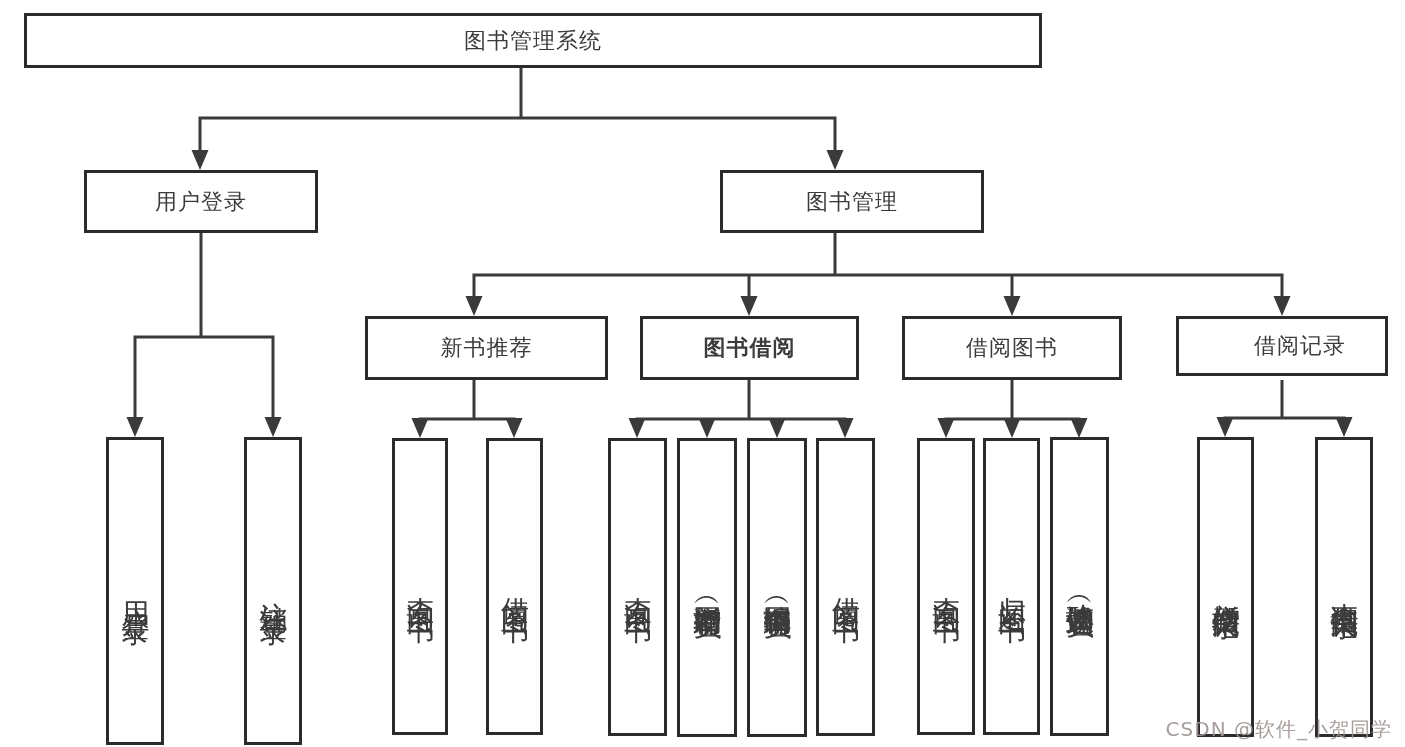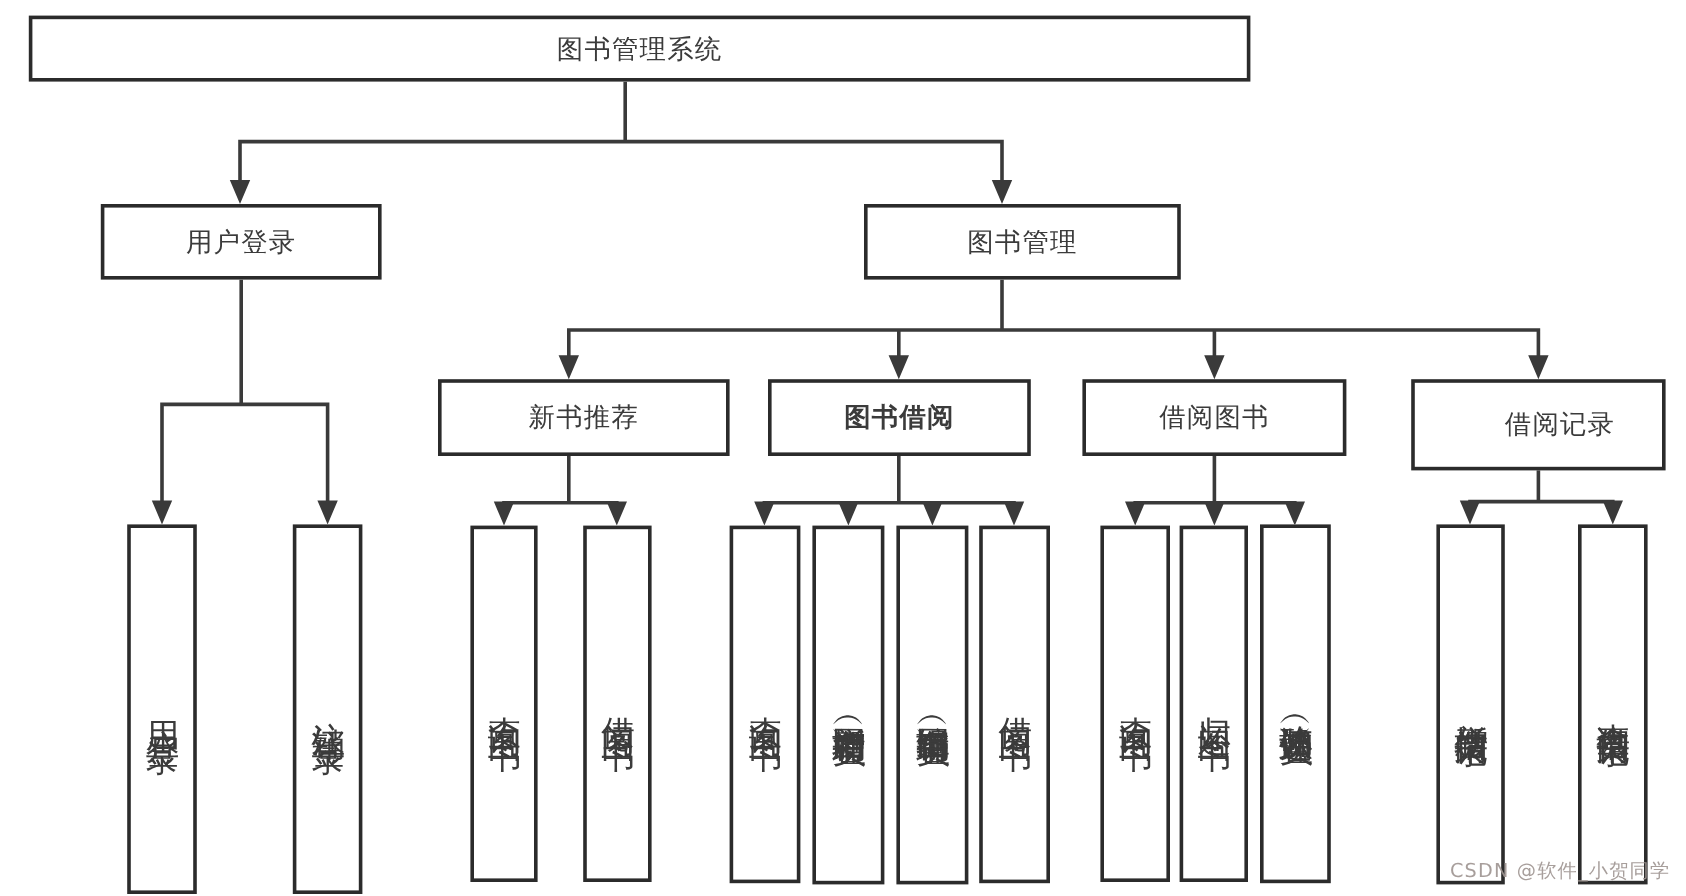"借阅记录" div.box { height: 76px -> 60px }
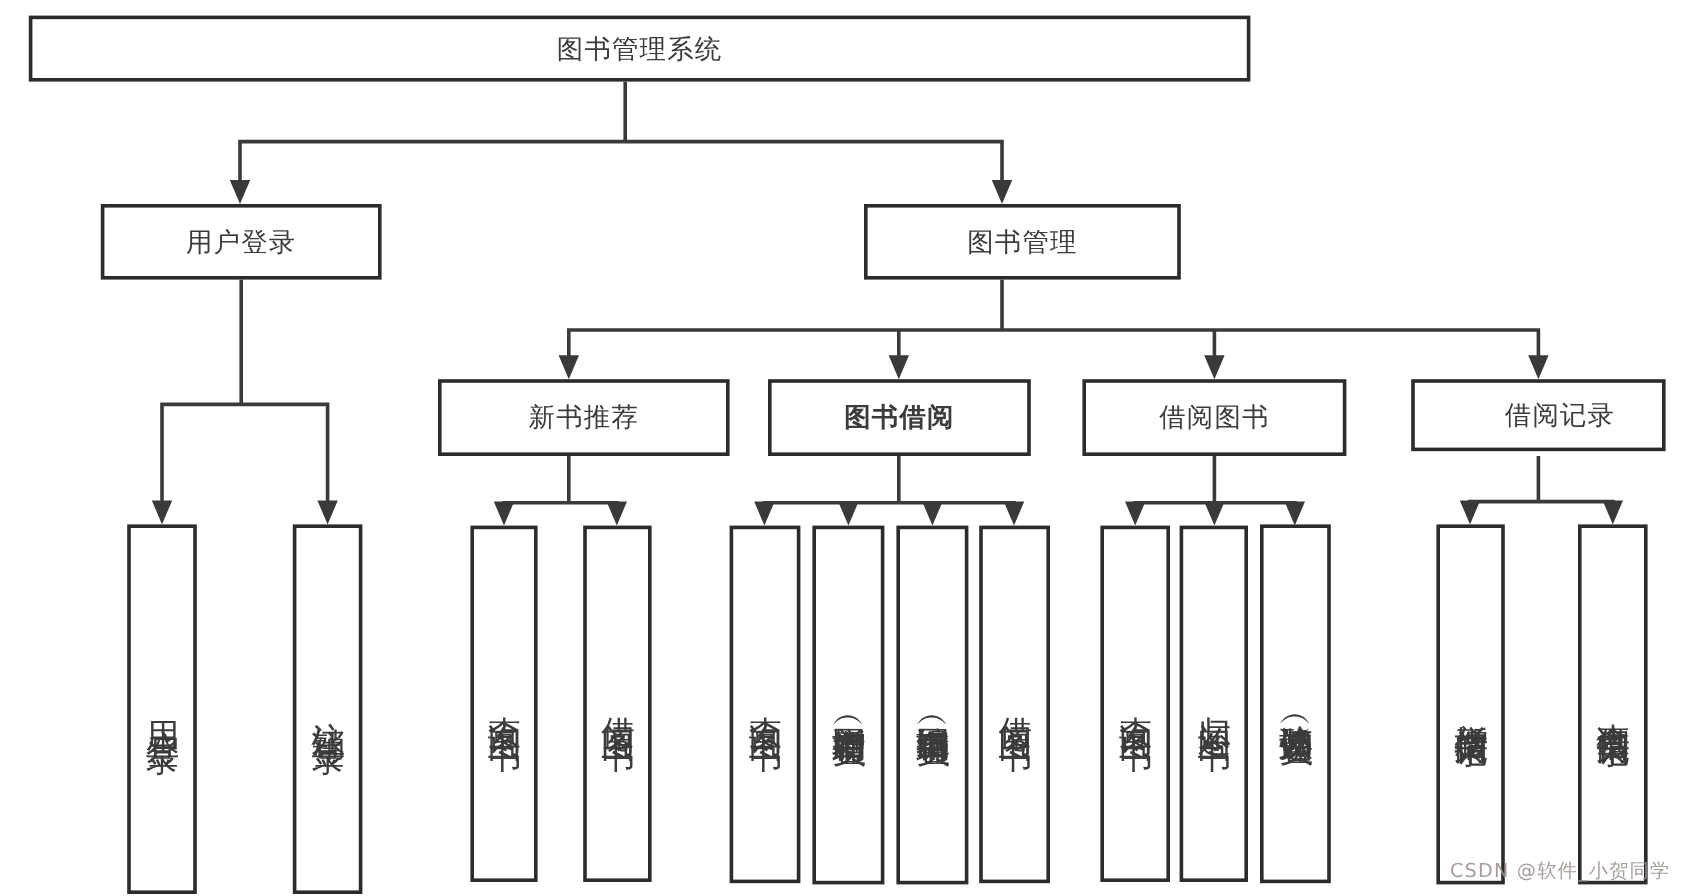"CSDN @软件_小贺同学" #watermark { font-size: 16px -> 20px }
